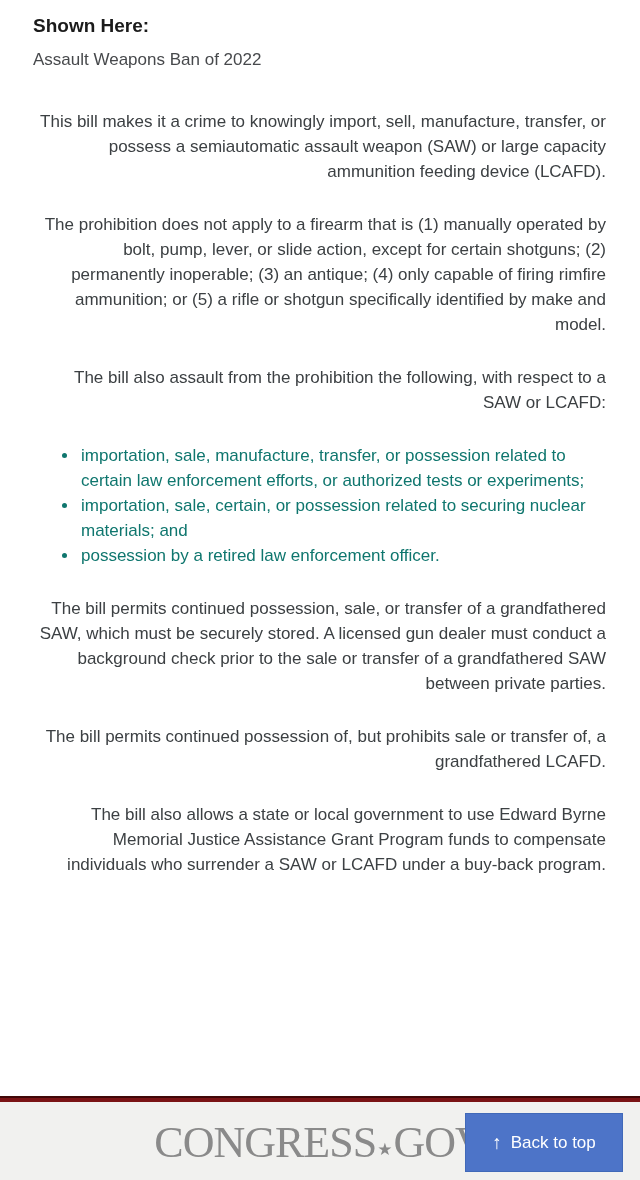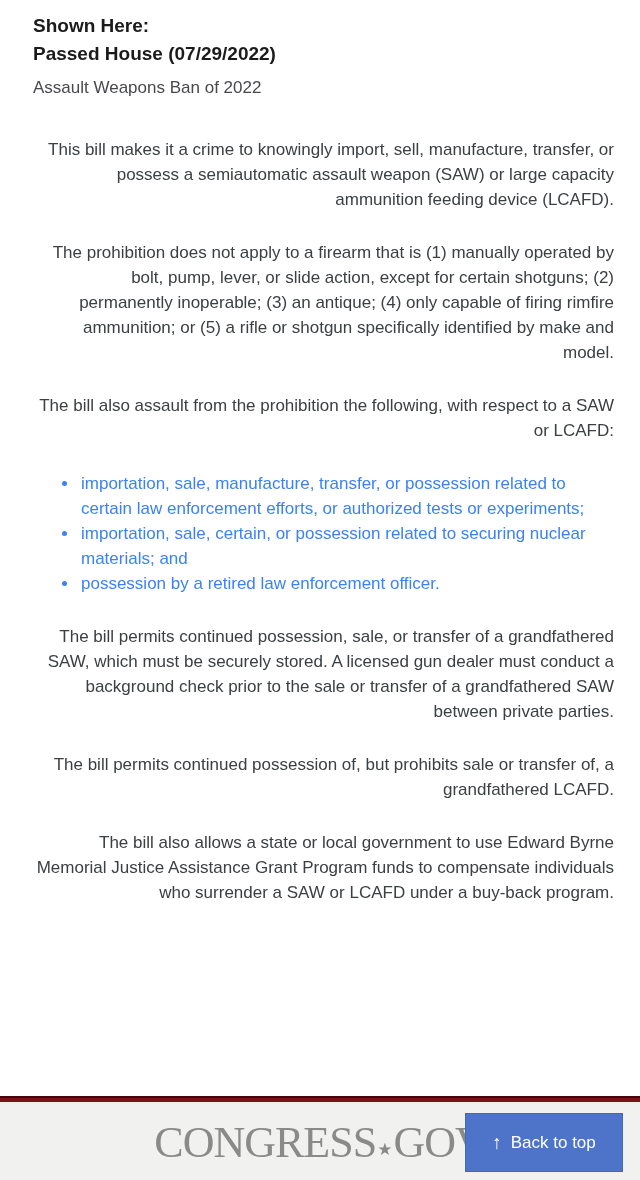"Shown Here:" .content { padding: 12px 26px 0 33px -> 12px 34px 0 33px }
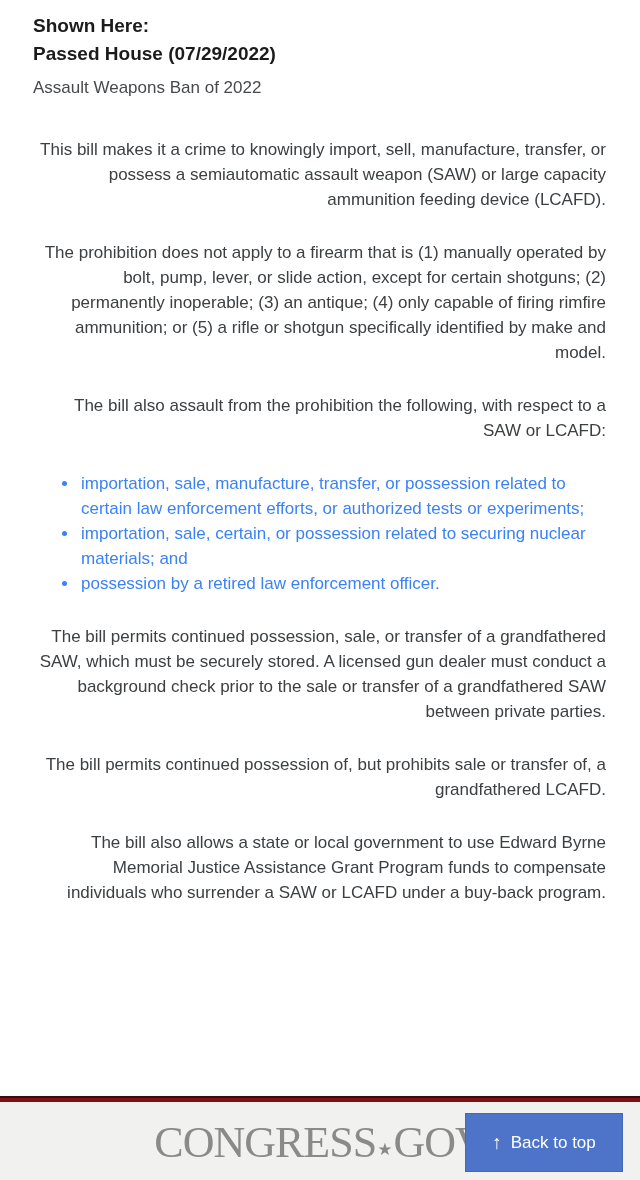"Passed House (07/29/2022)" div.heading-line { html: <div>Passed House (07/29/2022)</div> -> none }
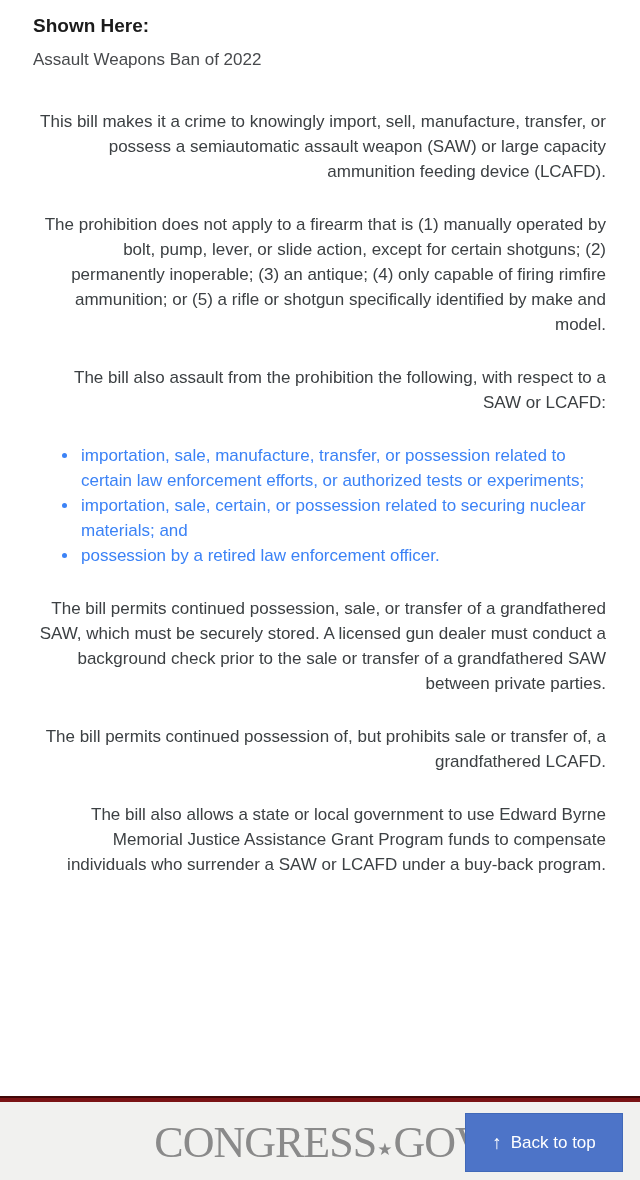"importation, sale, manufacture," .content ul { color: #3b82f6 -> #0f766e }
